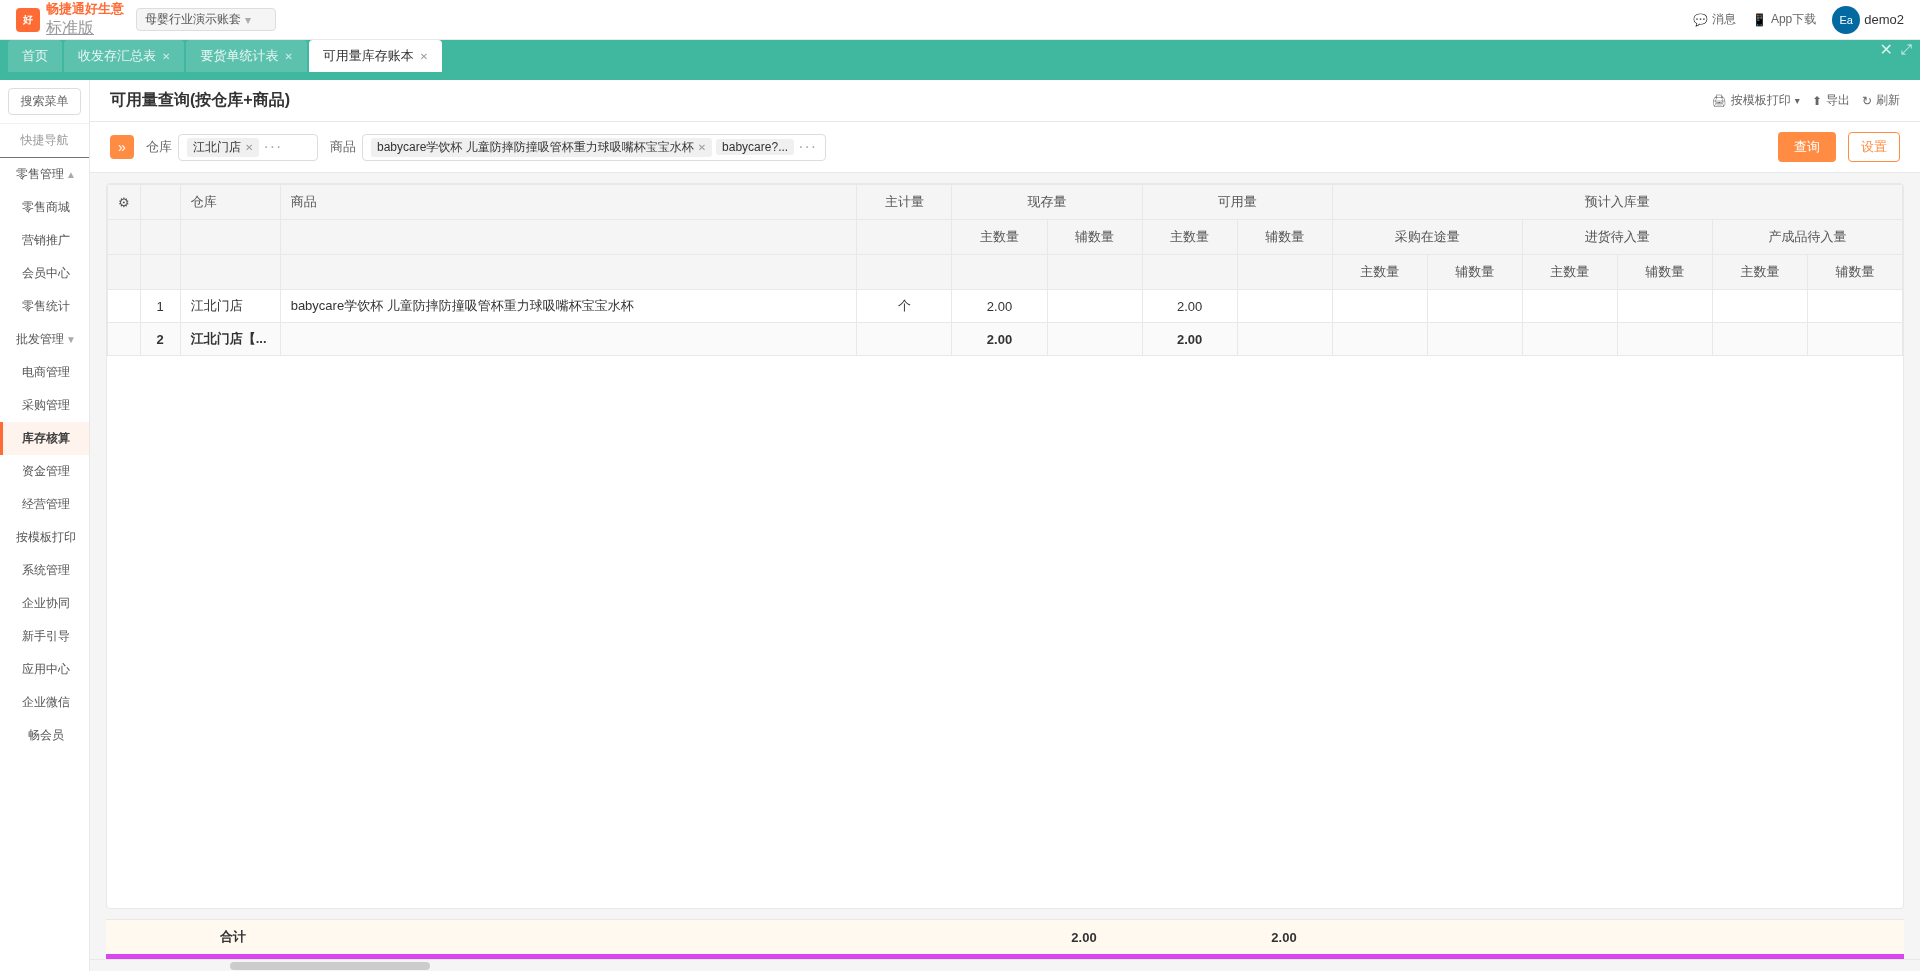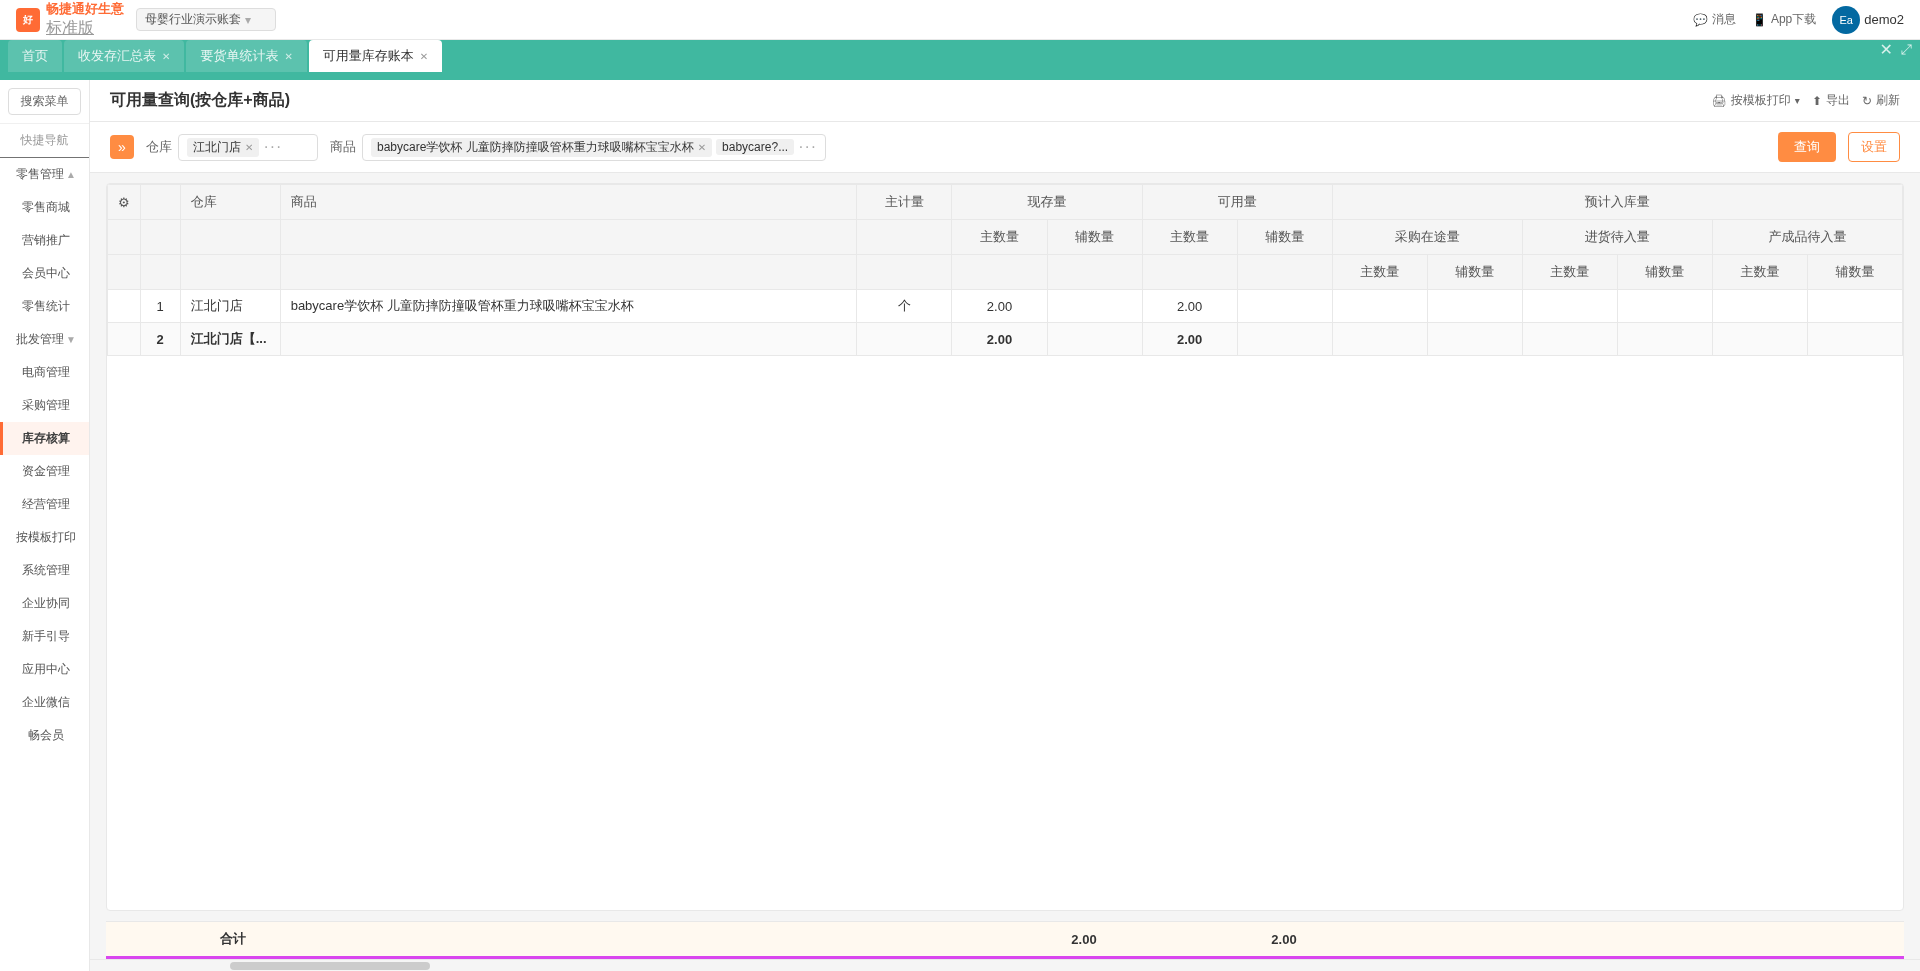"合计" div { border-bottom: 3px solid #d946ef -> 5px solid #d946ef }
